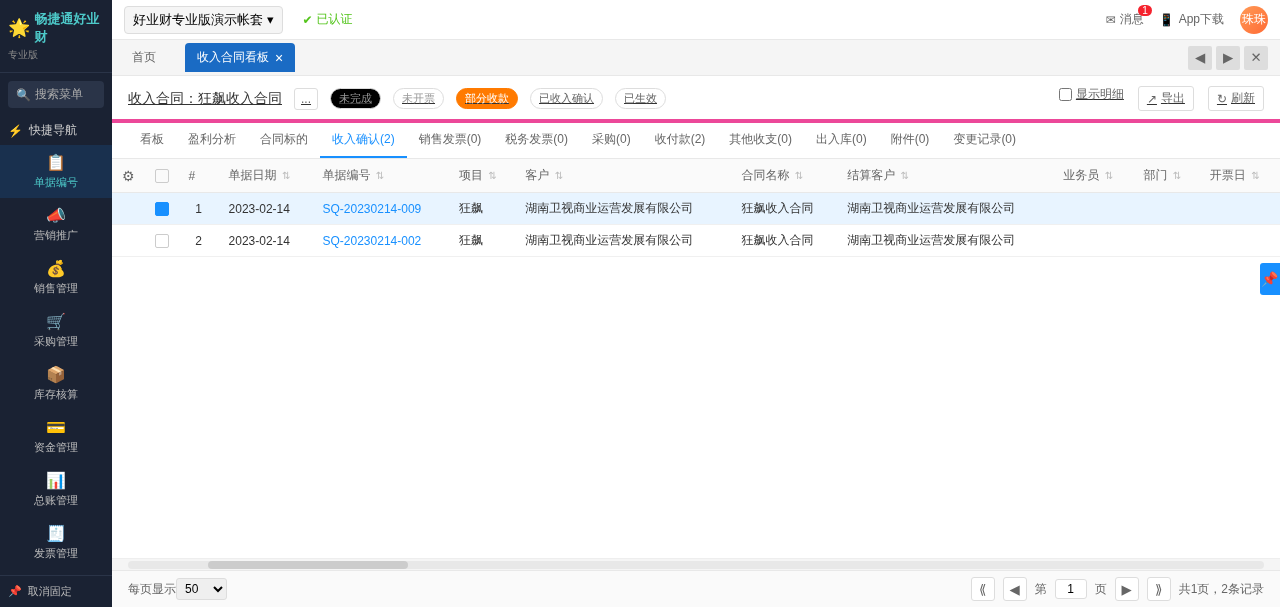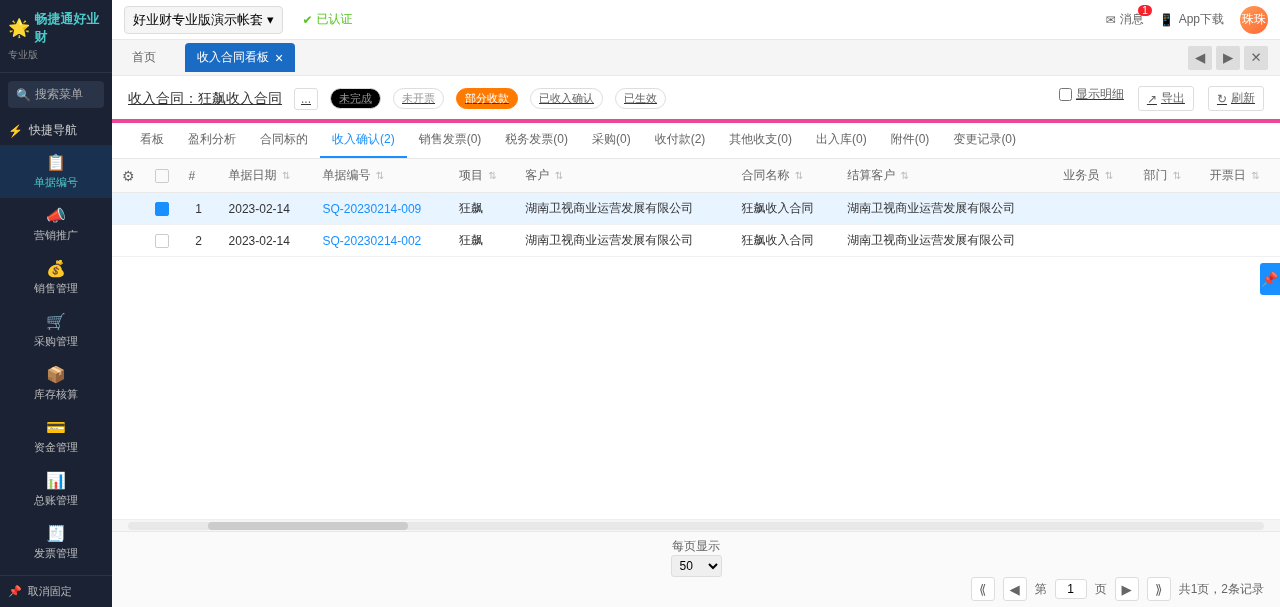"每页显示" .table-footer { flex-direction: column -> none }
